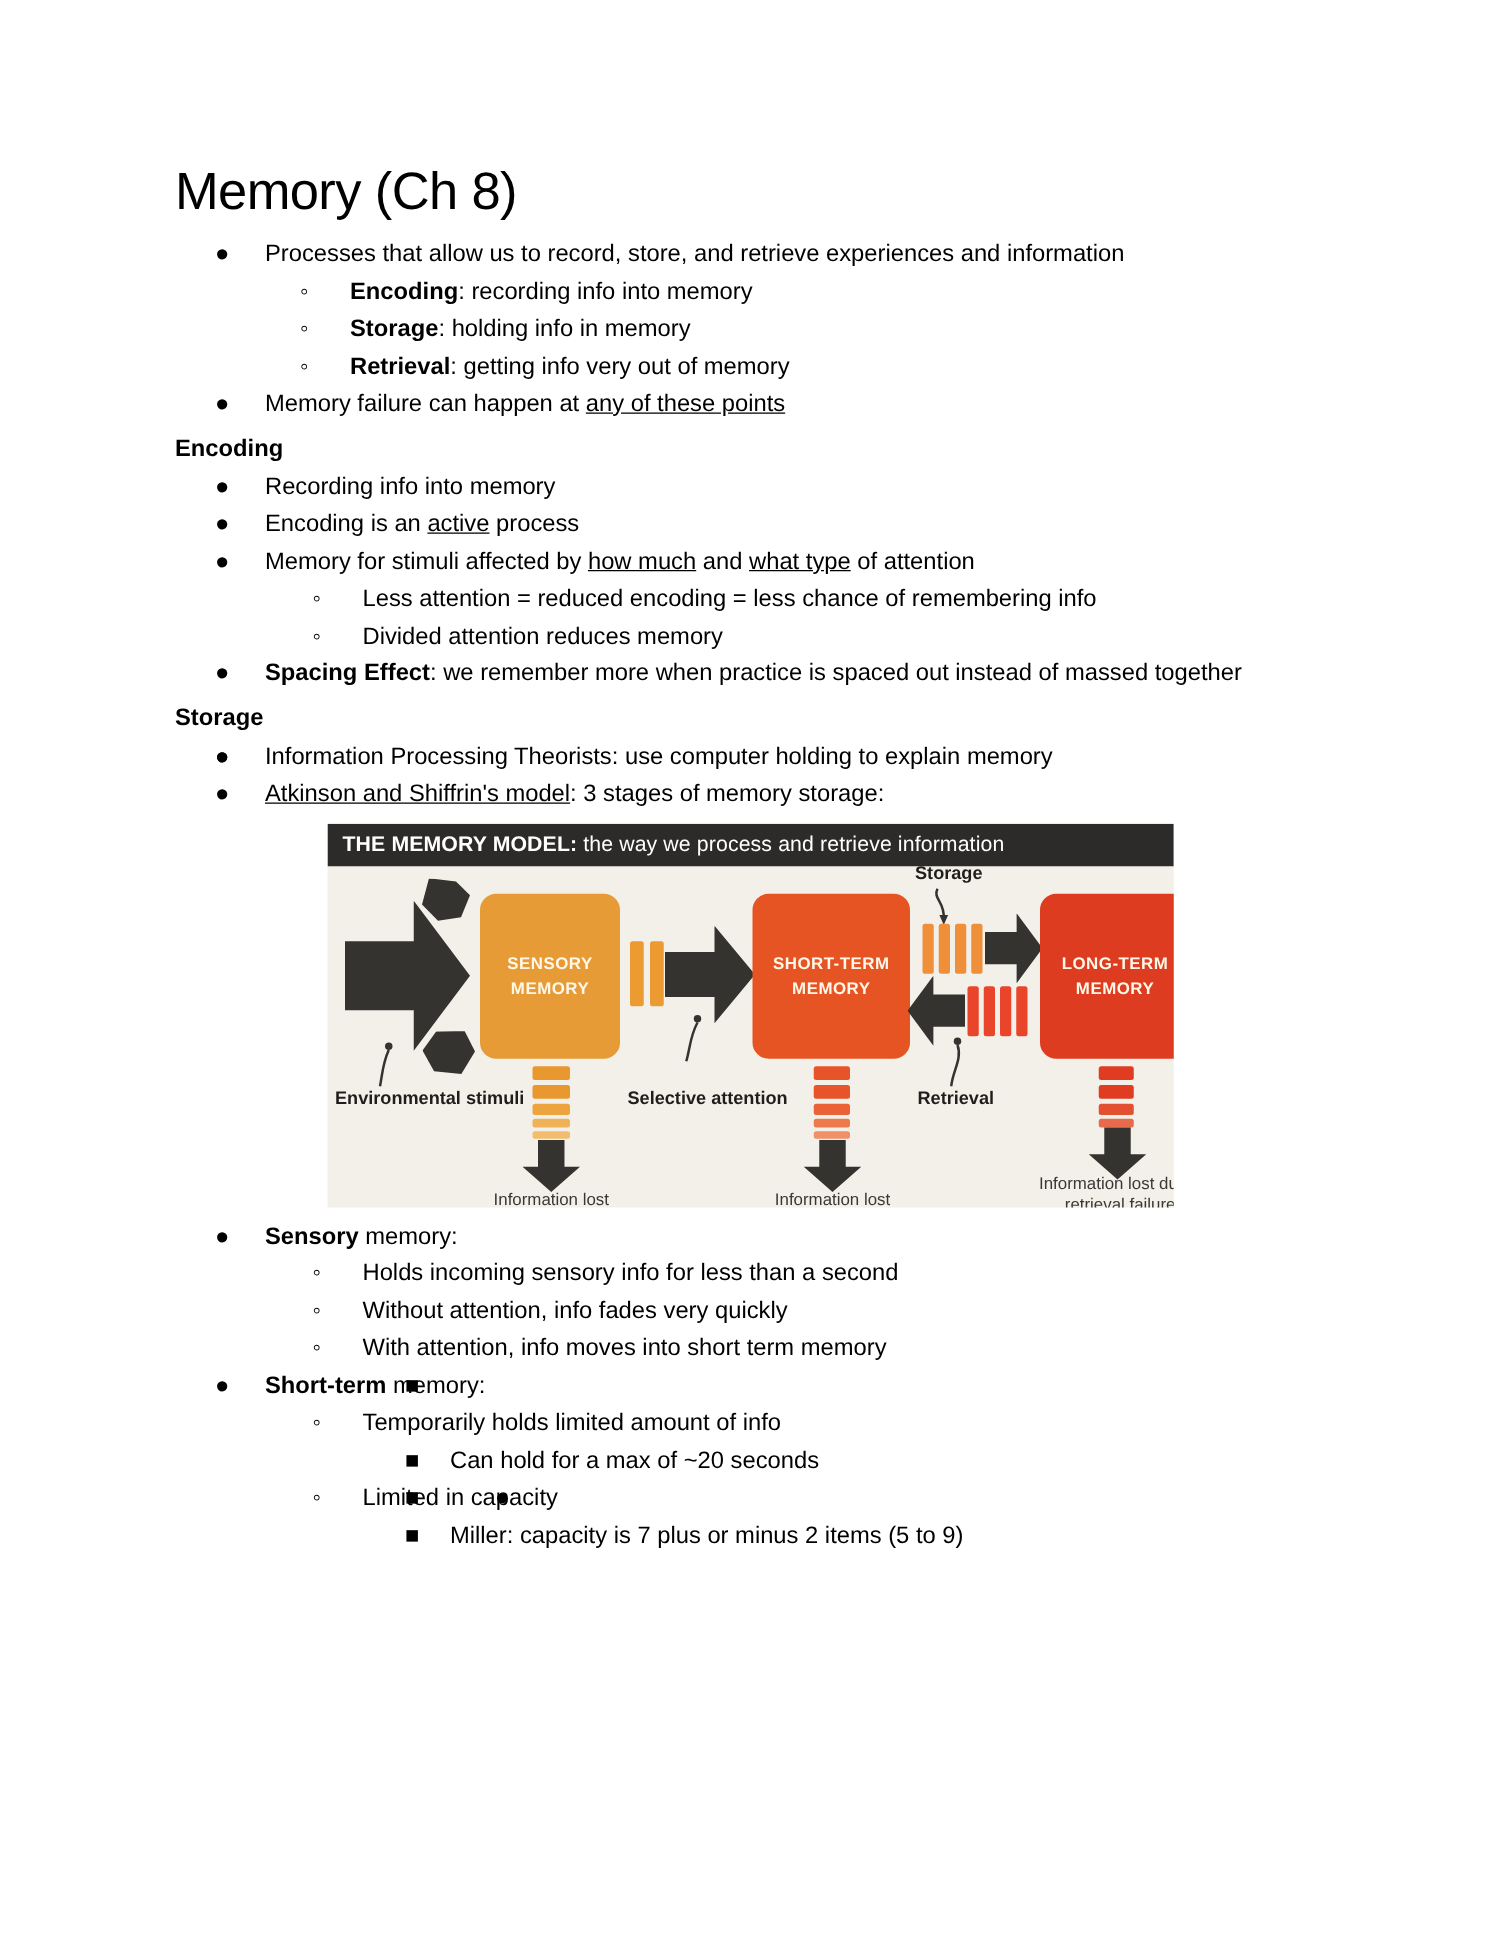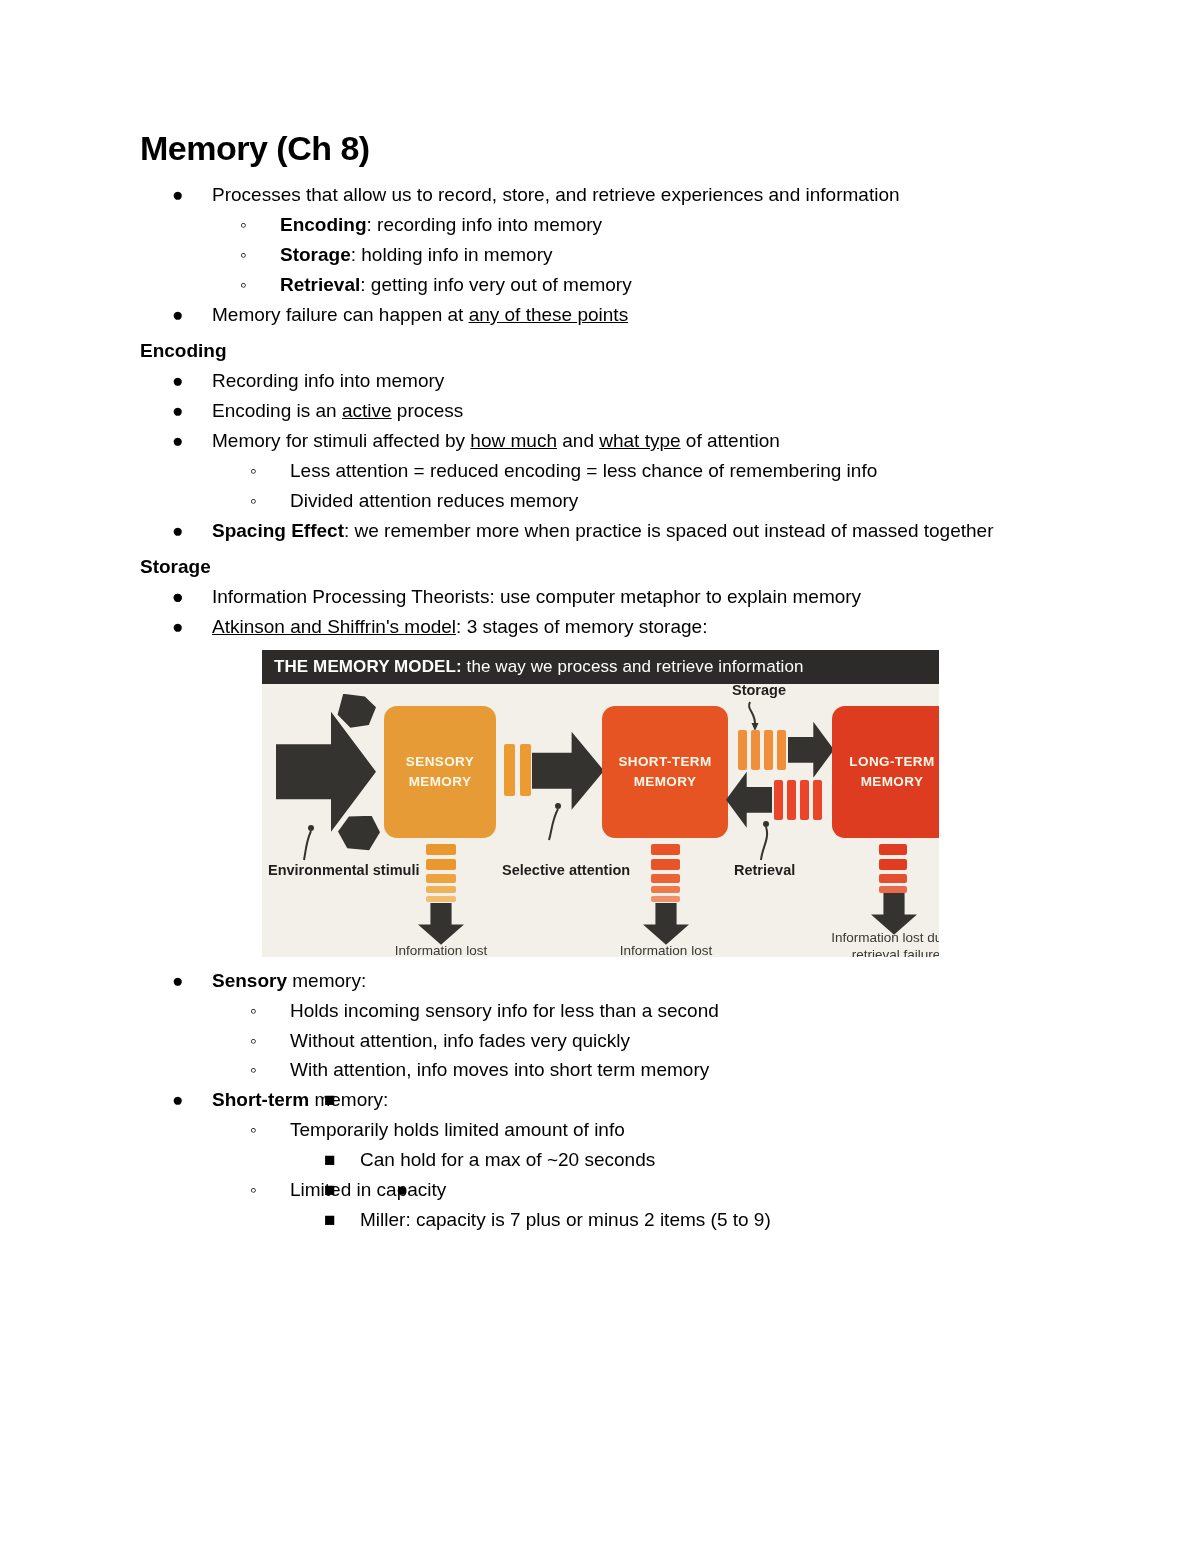"Memory (Ch 8)" h1.doc-title { font-size: 34px -> 42px; font-weight: 700 -> 400 }
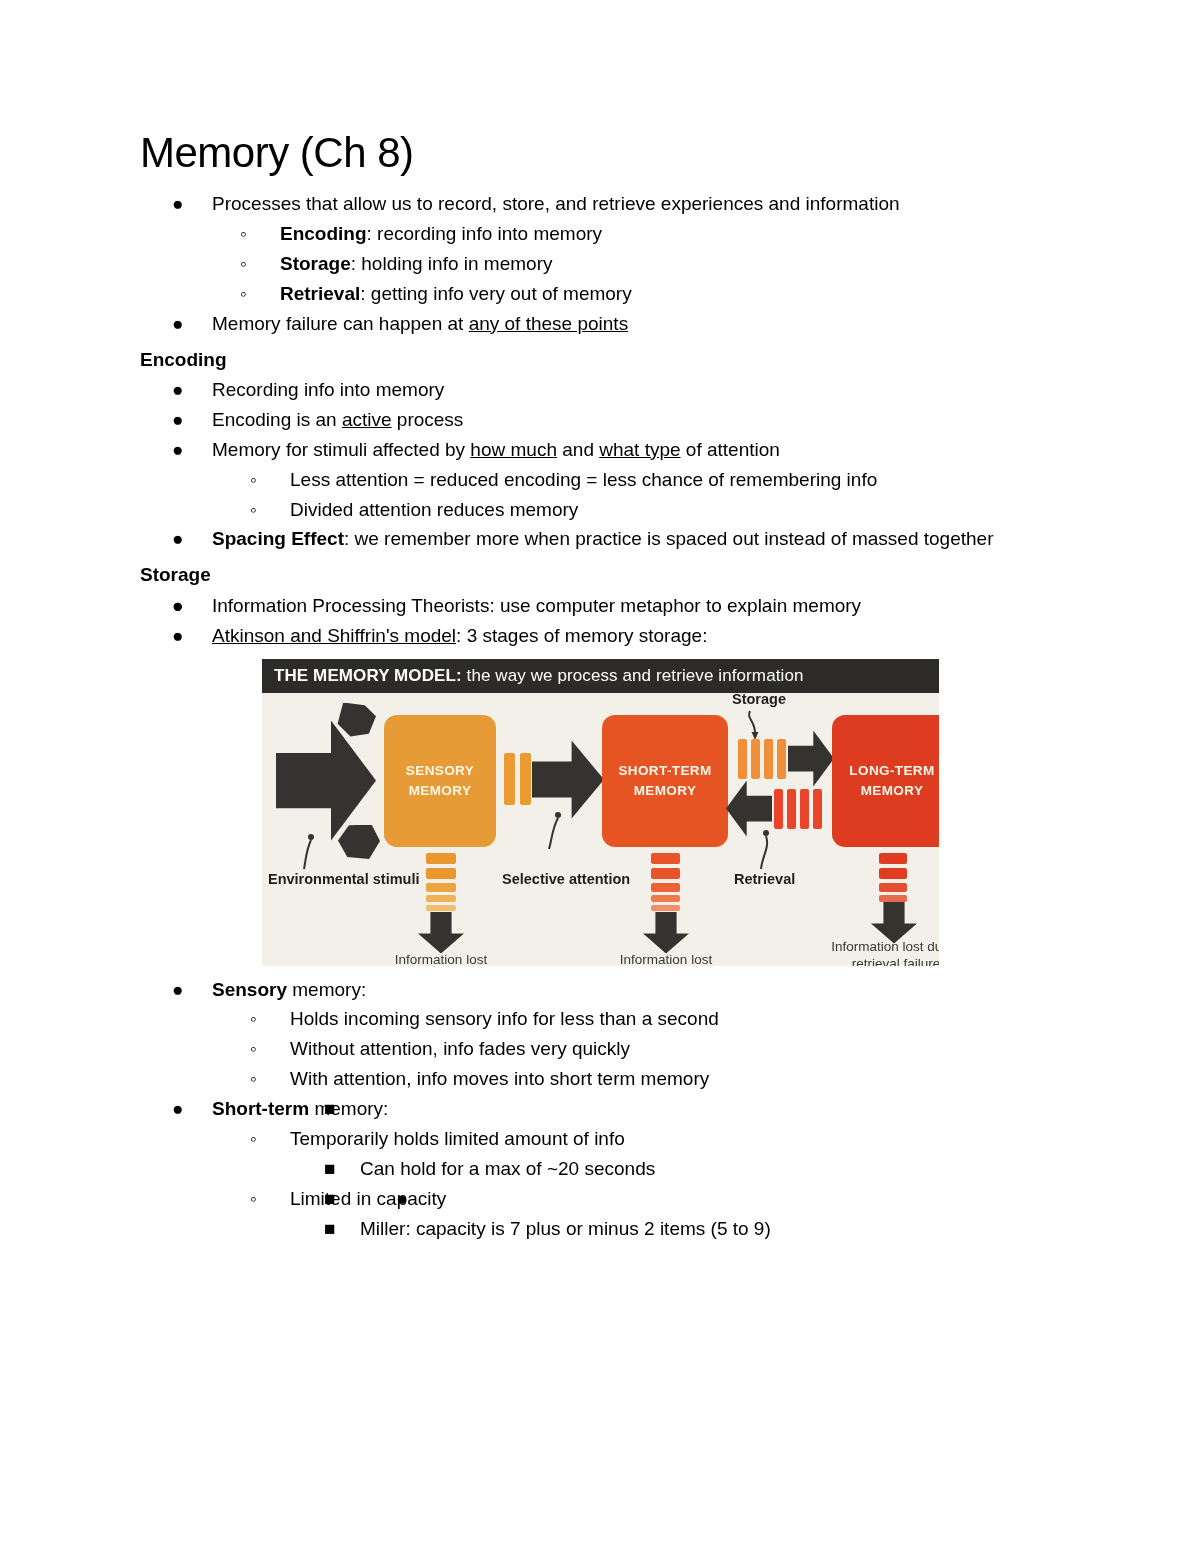"Information Processing Theorists: use" span.txt { text: metaphor -> holding }
